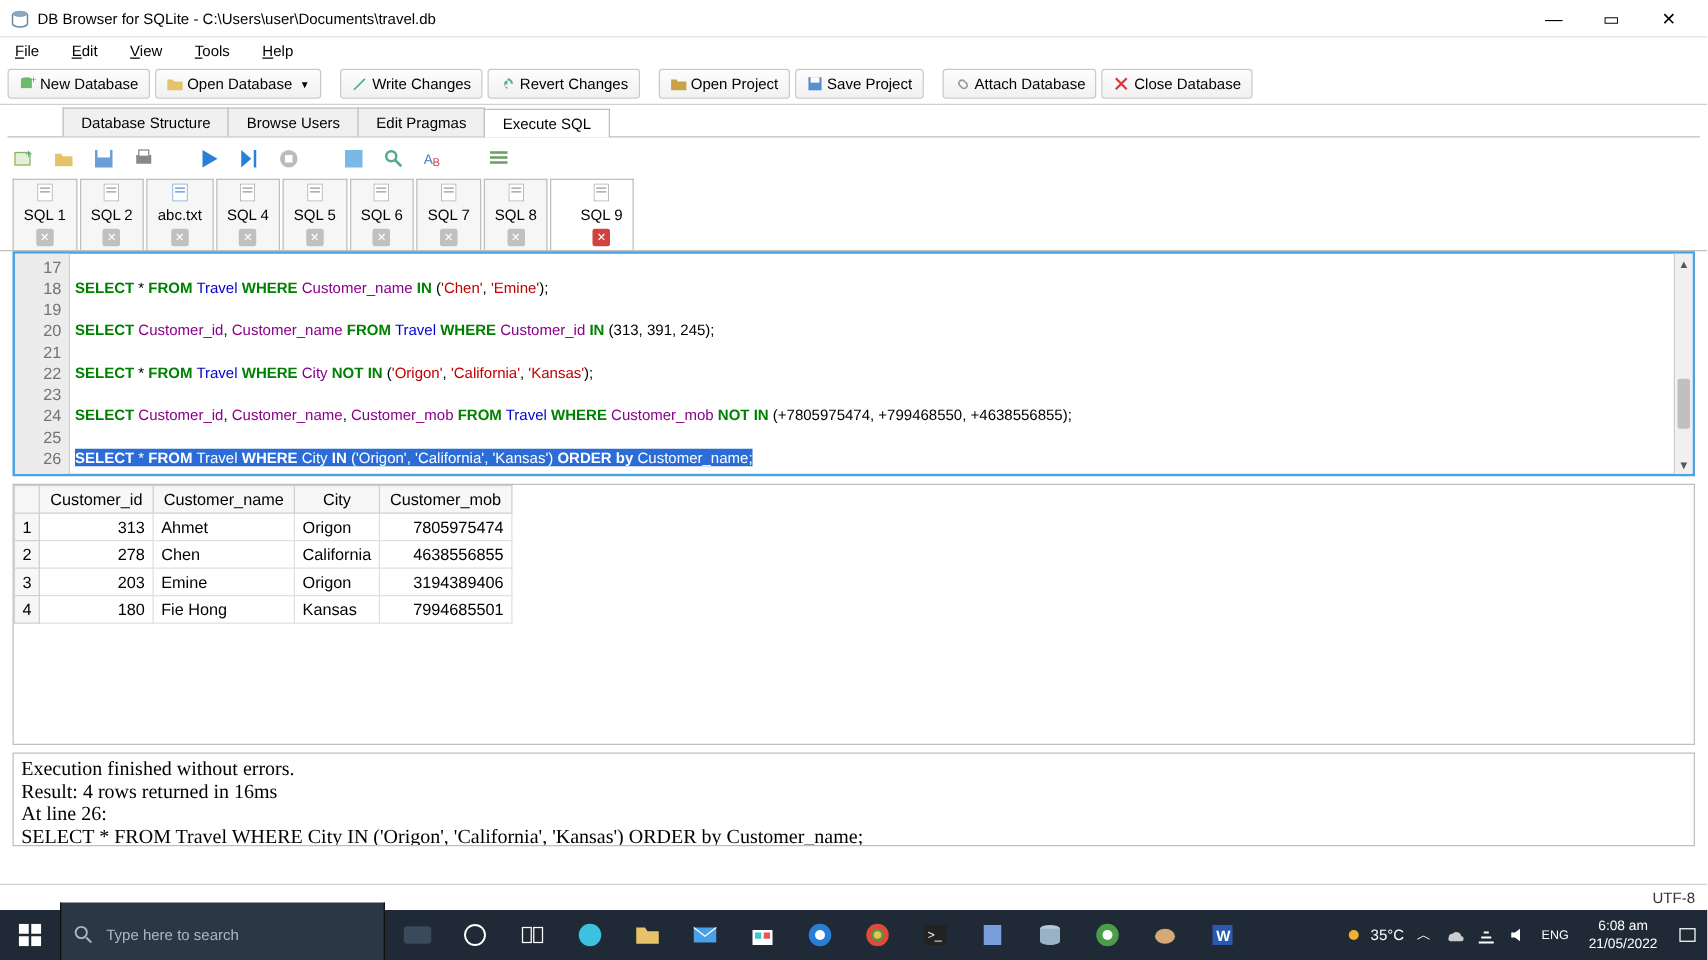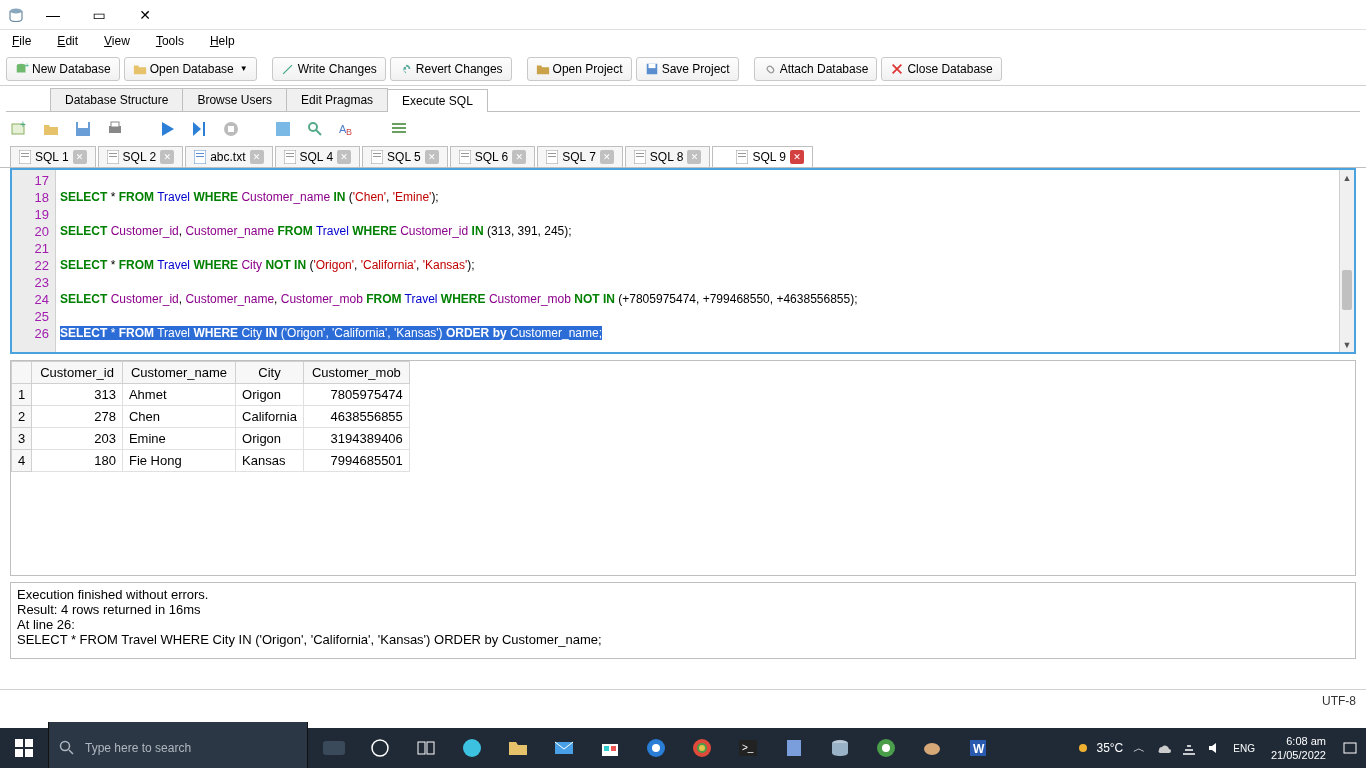"DB Browser for SQLite -" span.title-text { html: none -> <span>DB Browser for SQLite - C:\Users\user\Documents\travel.db</span> }
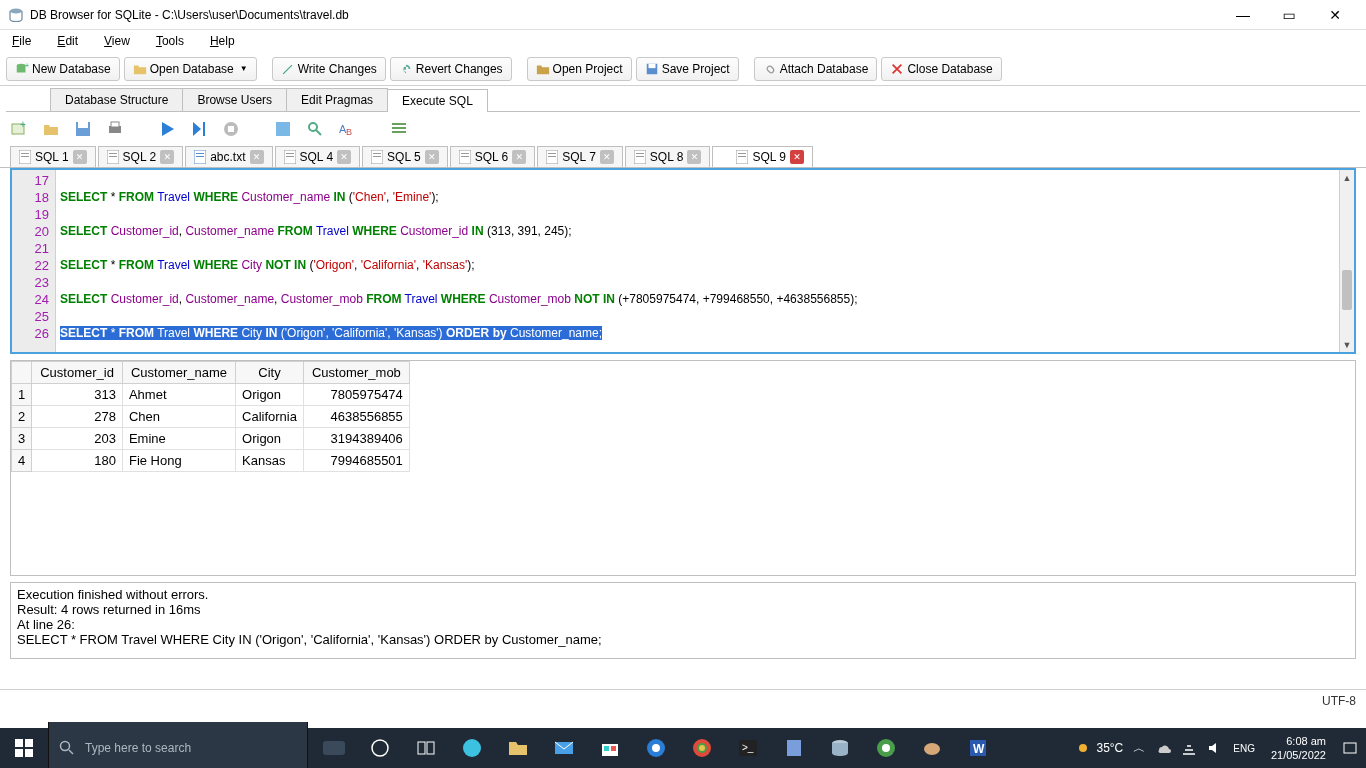"SQL 1" .file-tabs .ft { flex-direction: none -> column }
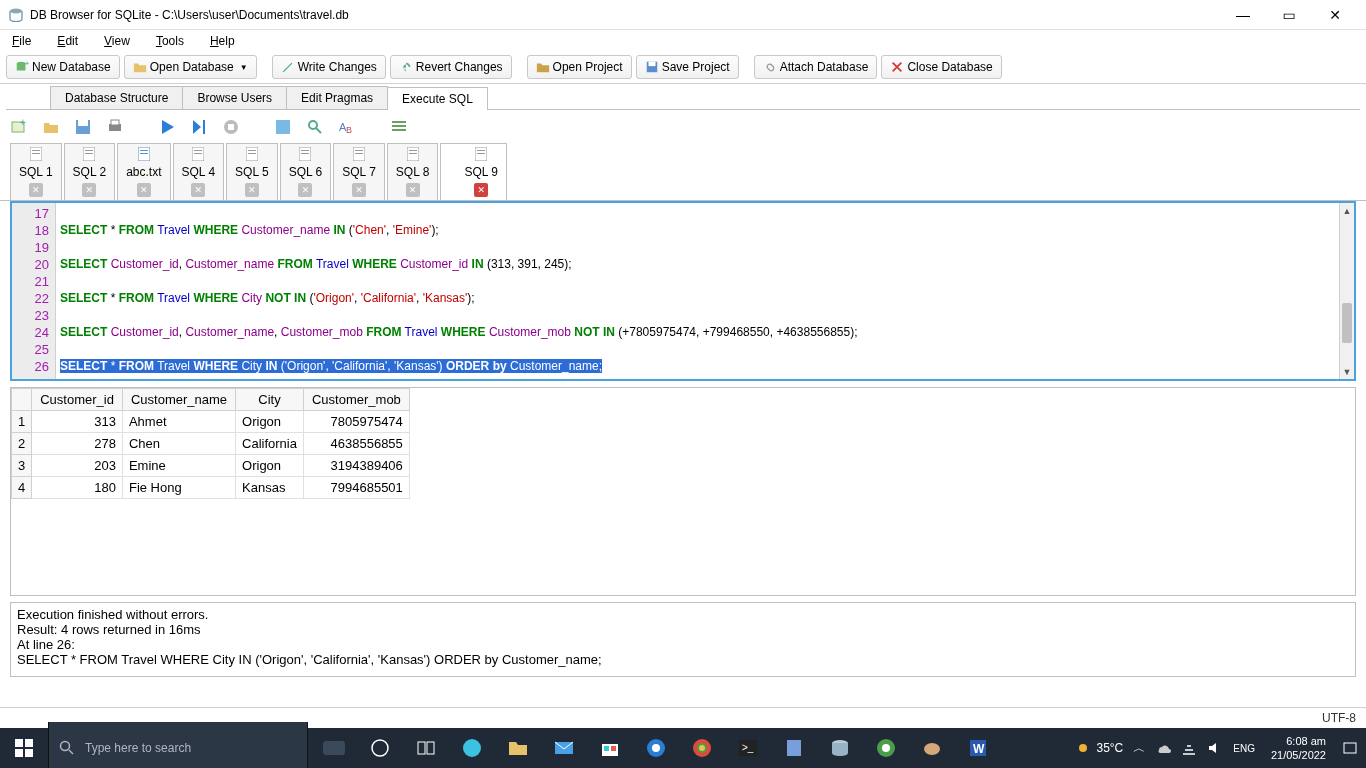"17" .gutter { color: #a21caf -> #737373 }
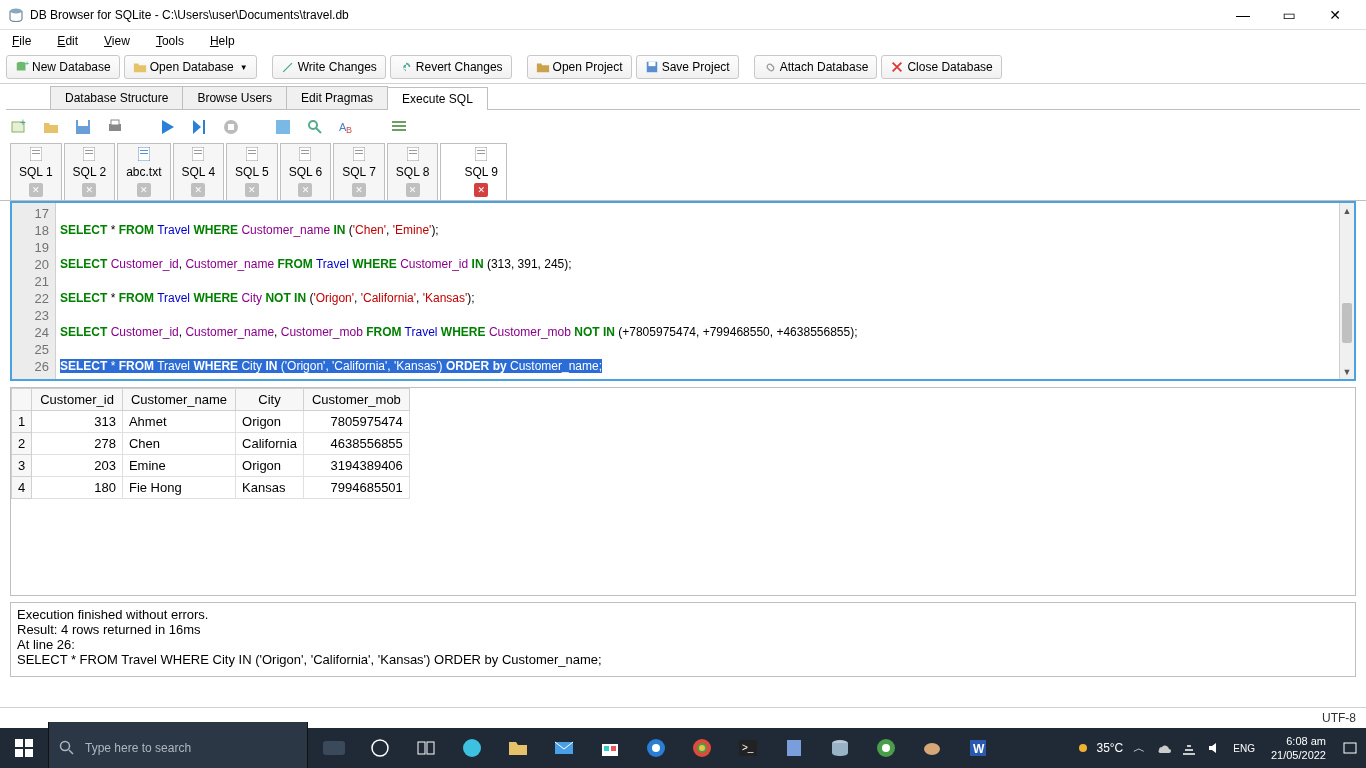"Execution finished without errors." .log { font-family: Liberation Sans, sans-serif -> Liberation Serif, serif; font-size: 13px -> 16px }
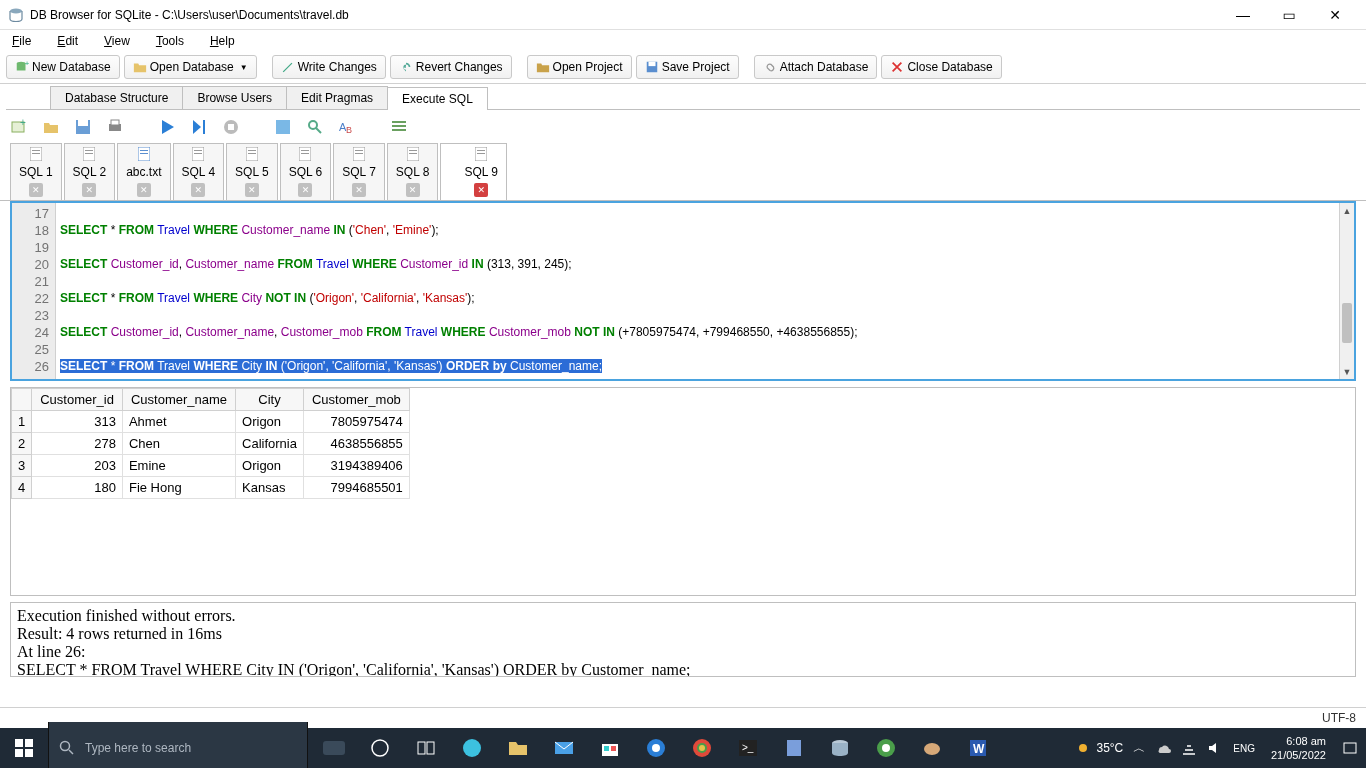"6:08 am" .taskbar .clock { text-align: right -> center }
